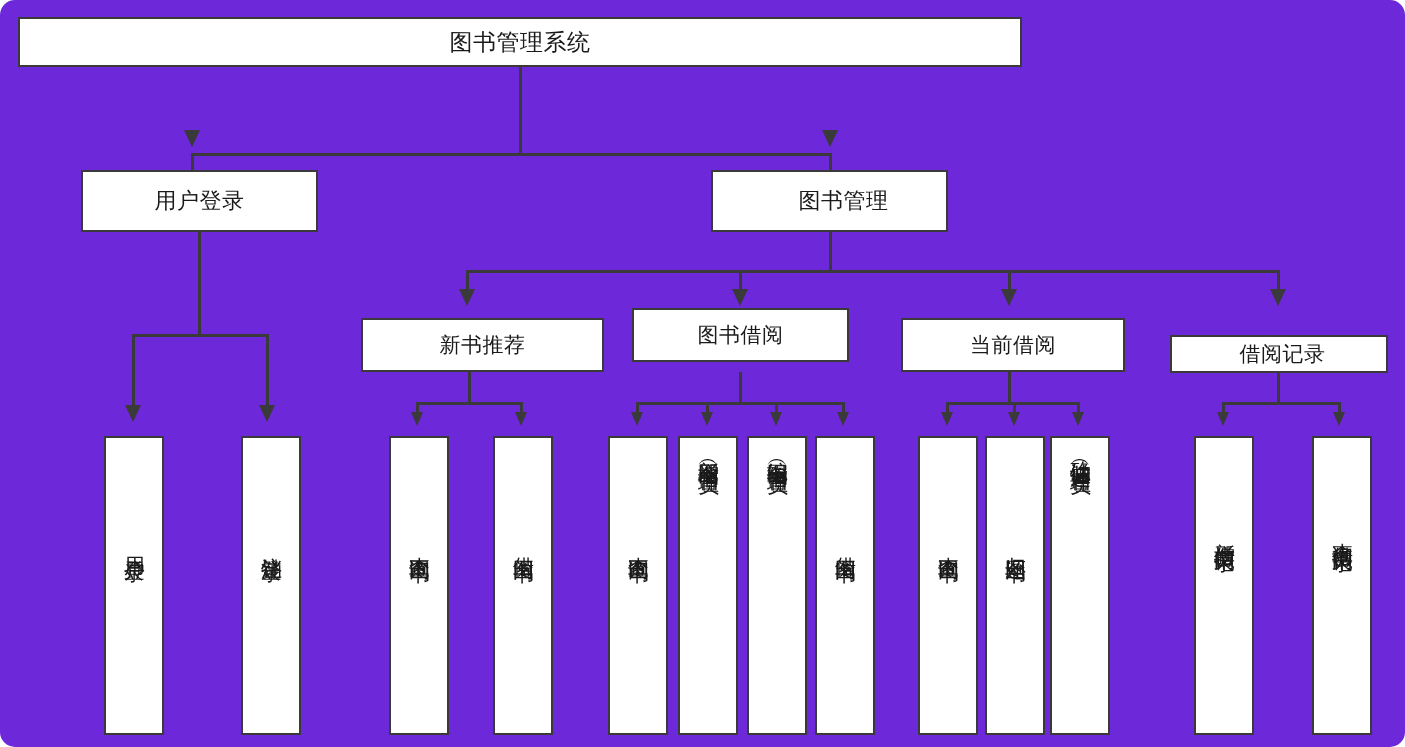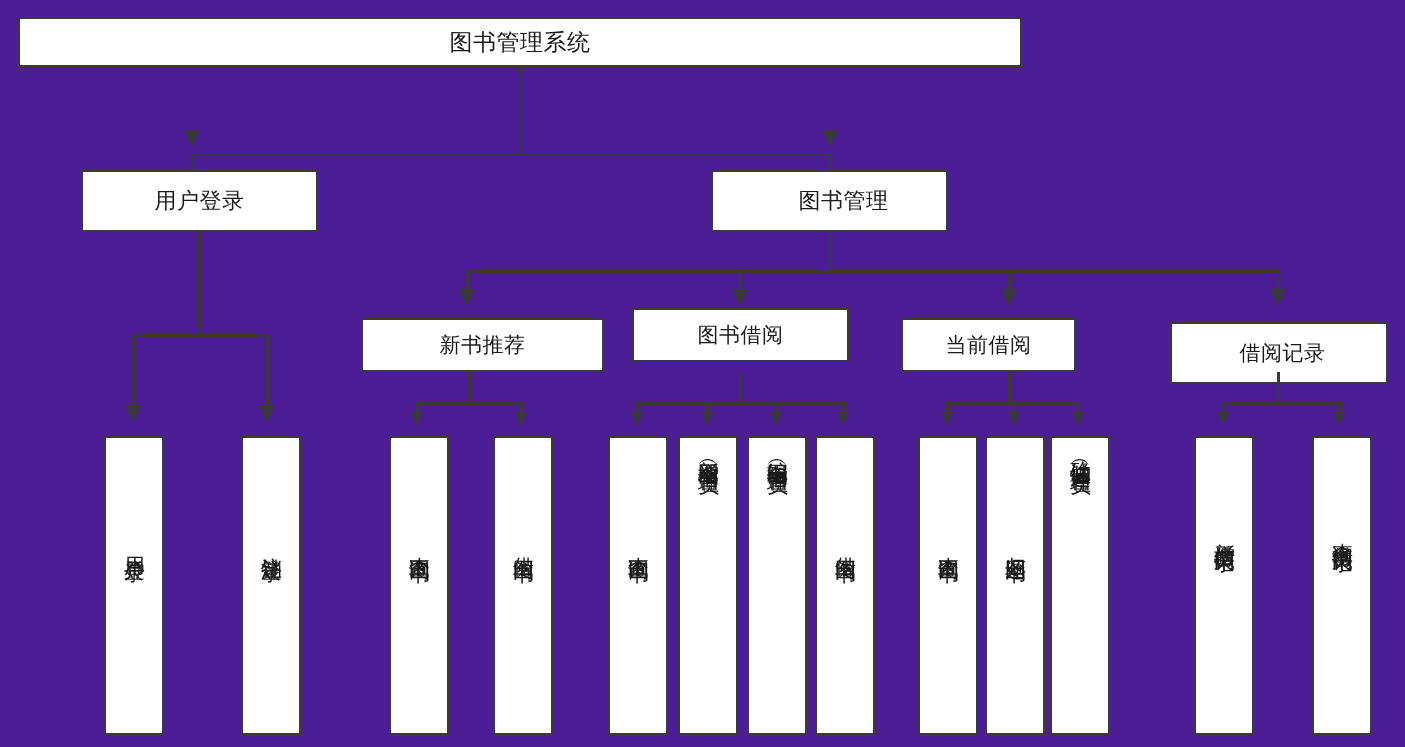"图书管理系统" #canvas { background: #4c1d95 -> #6d28d9; border-radius: none -> 15px }
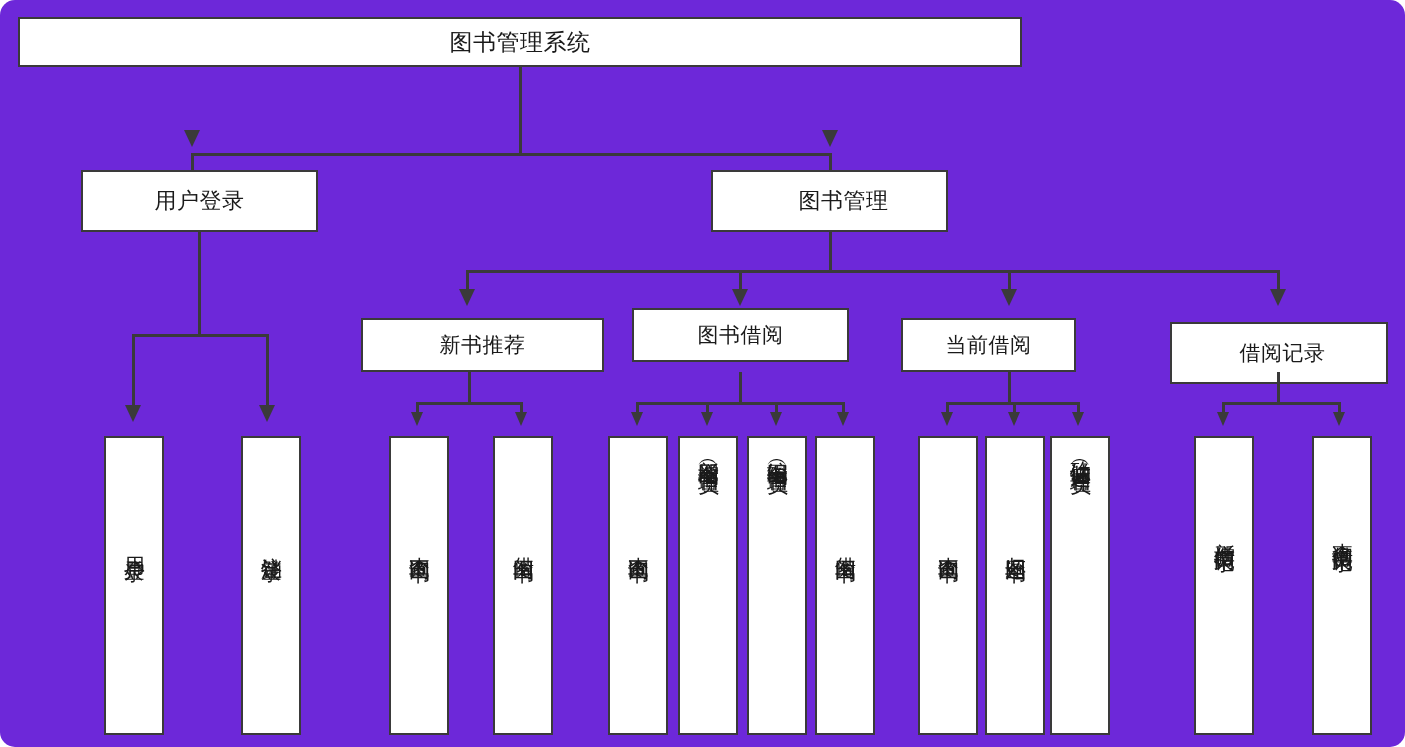"当前借阅" div.node { width: 175px -> 224px }
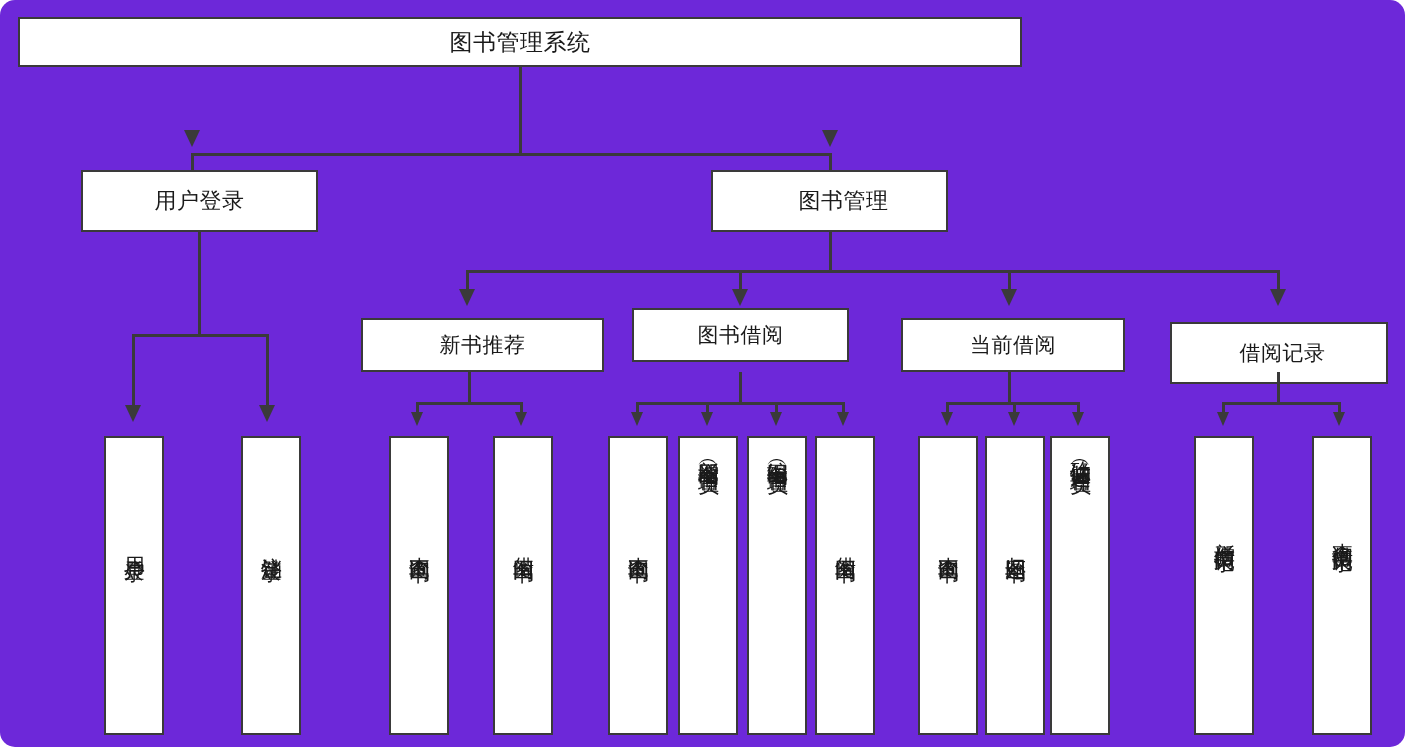"借阅记录" div.node { height: 62px -> 38px; top: 322px -> 335px }
